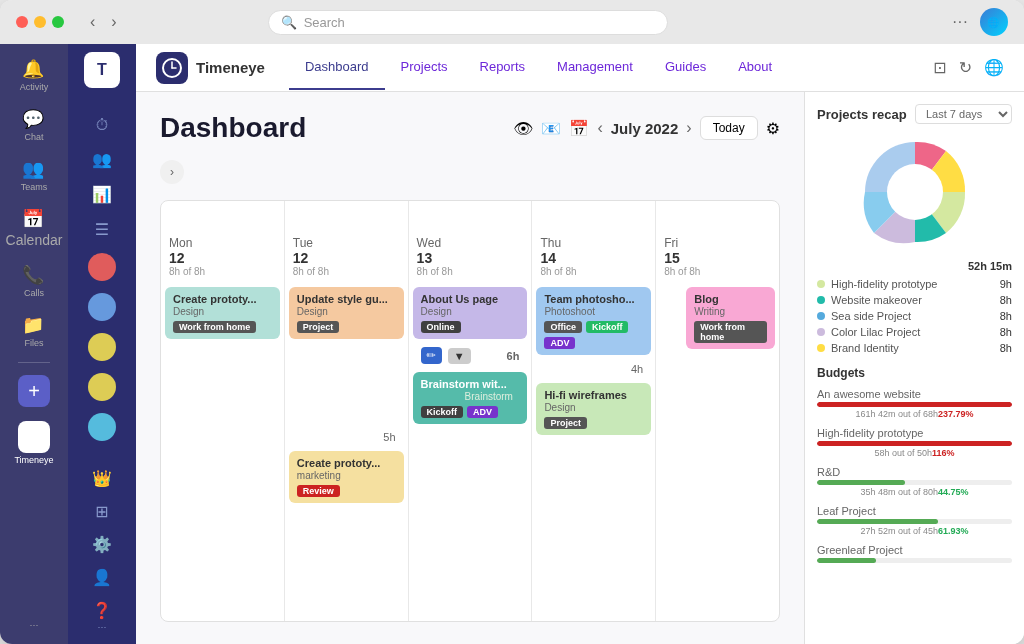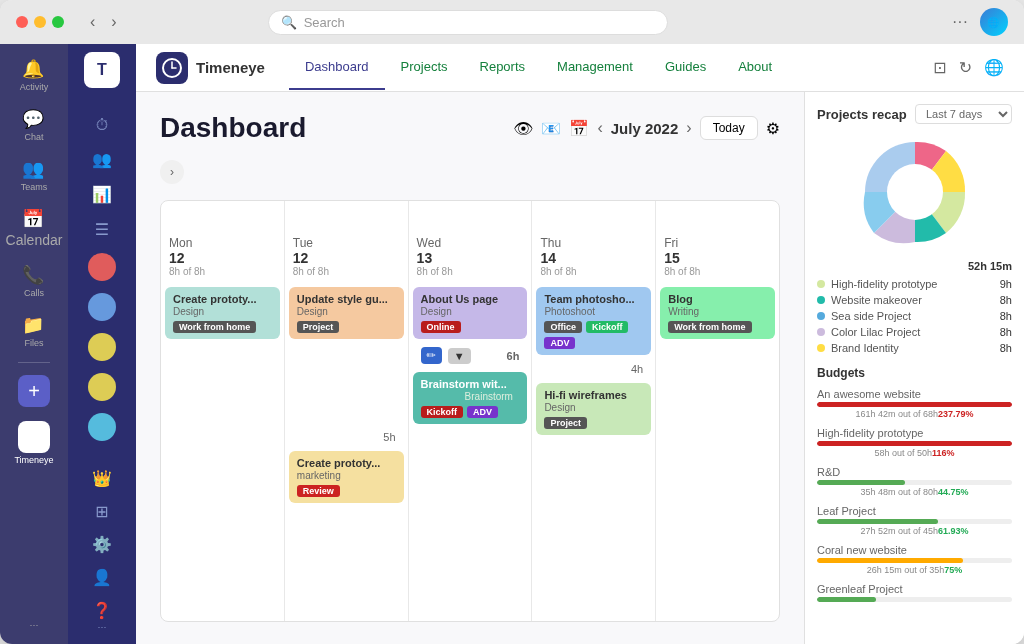"Projects" .nav-link { color: #15803d -> #6d28d9 }
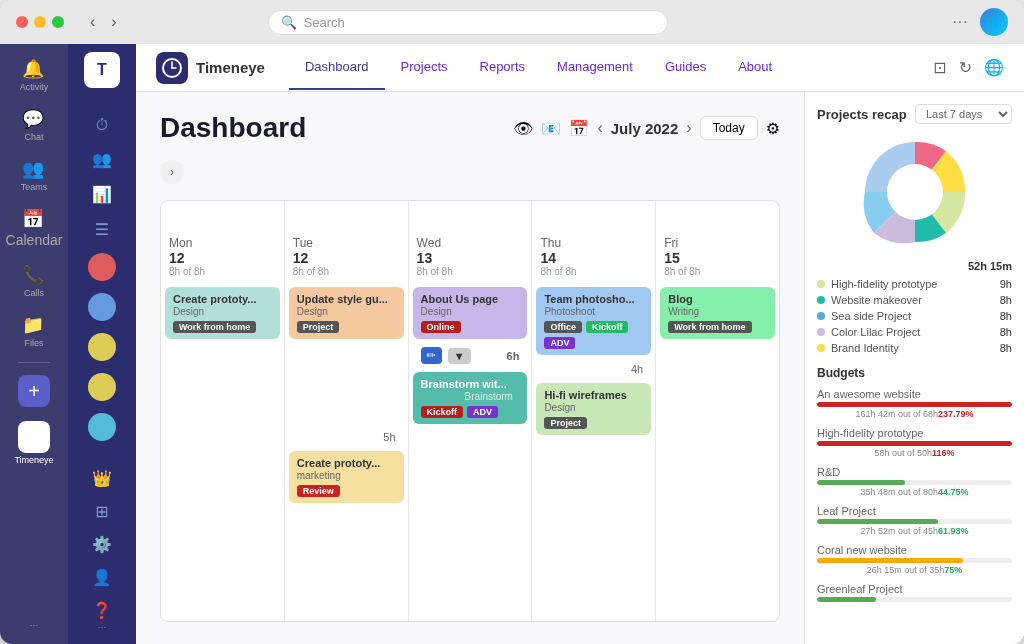"Blog" div.task-card { background: #86efac -> #f9a8d4; margin-left: none -> 26px }
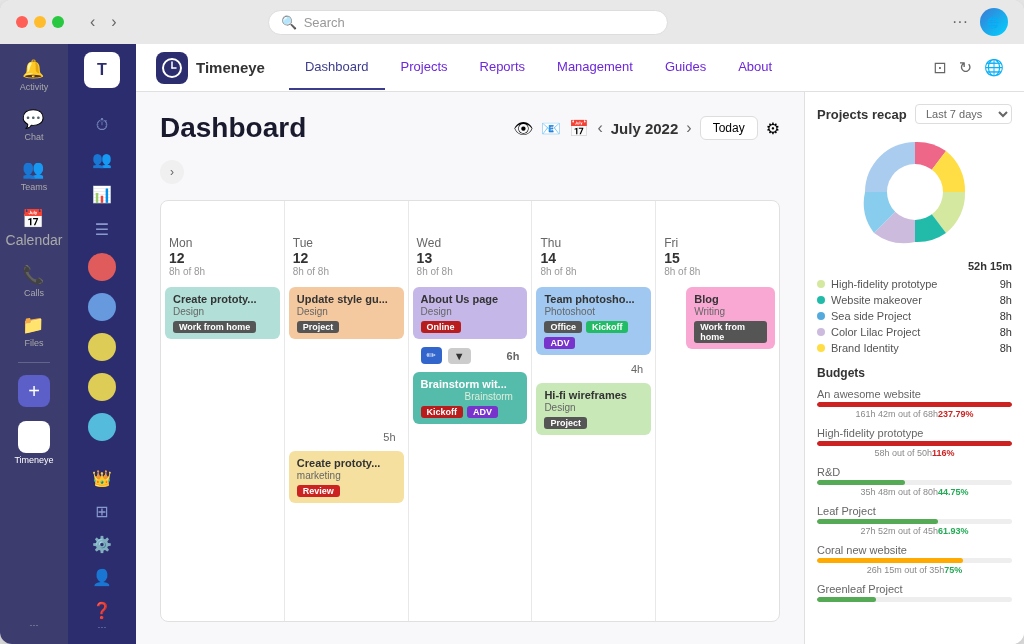"Online" .tag-orange { background: #b91c1c -> #404040 }
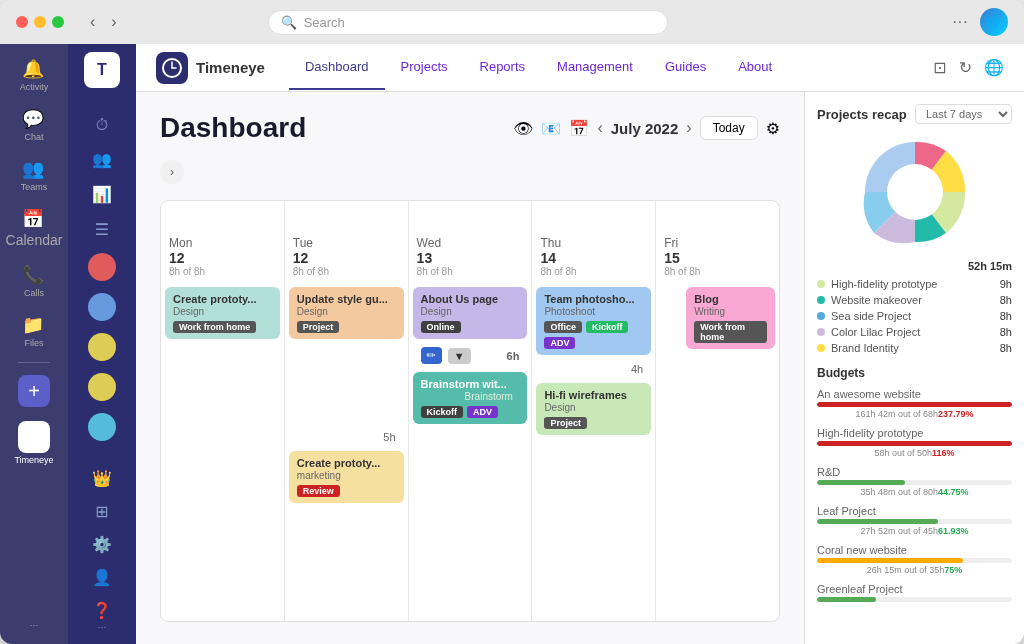"Coral new website" div.budget-item { html: <div> <div>Coral new website</div> <div> <div></div> </div> <div> <span>26h 15m out of 35h</span> <span>75%</span> </div> </div> -> none }
